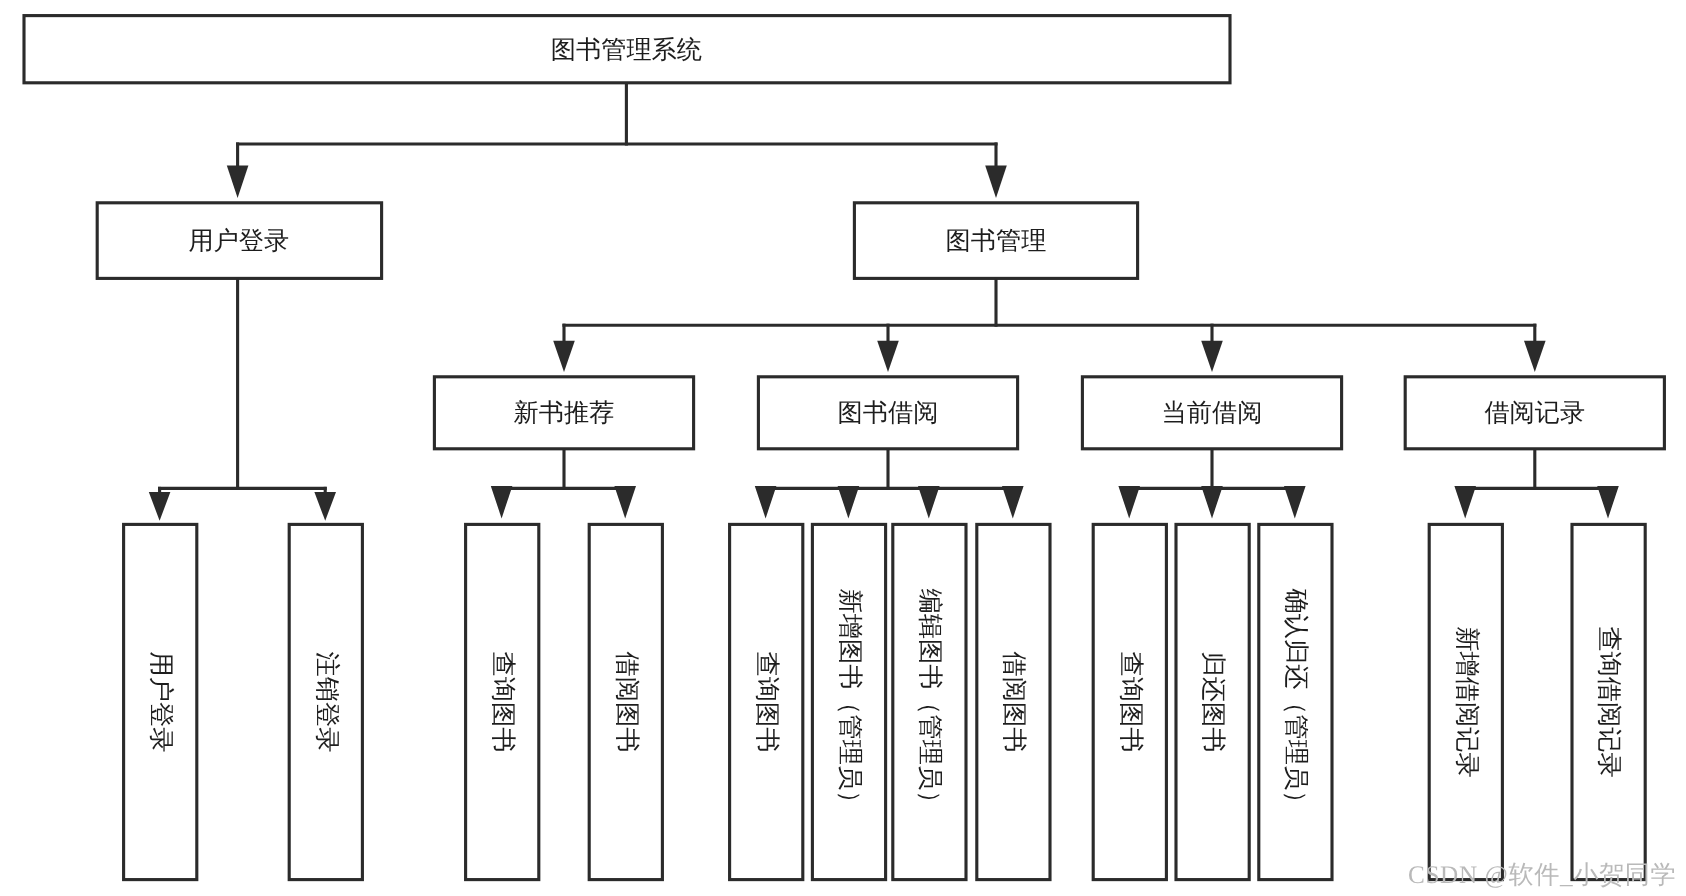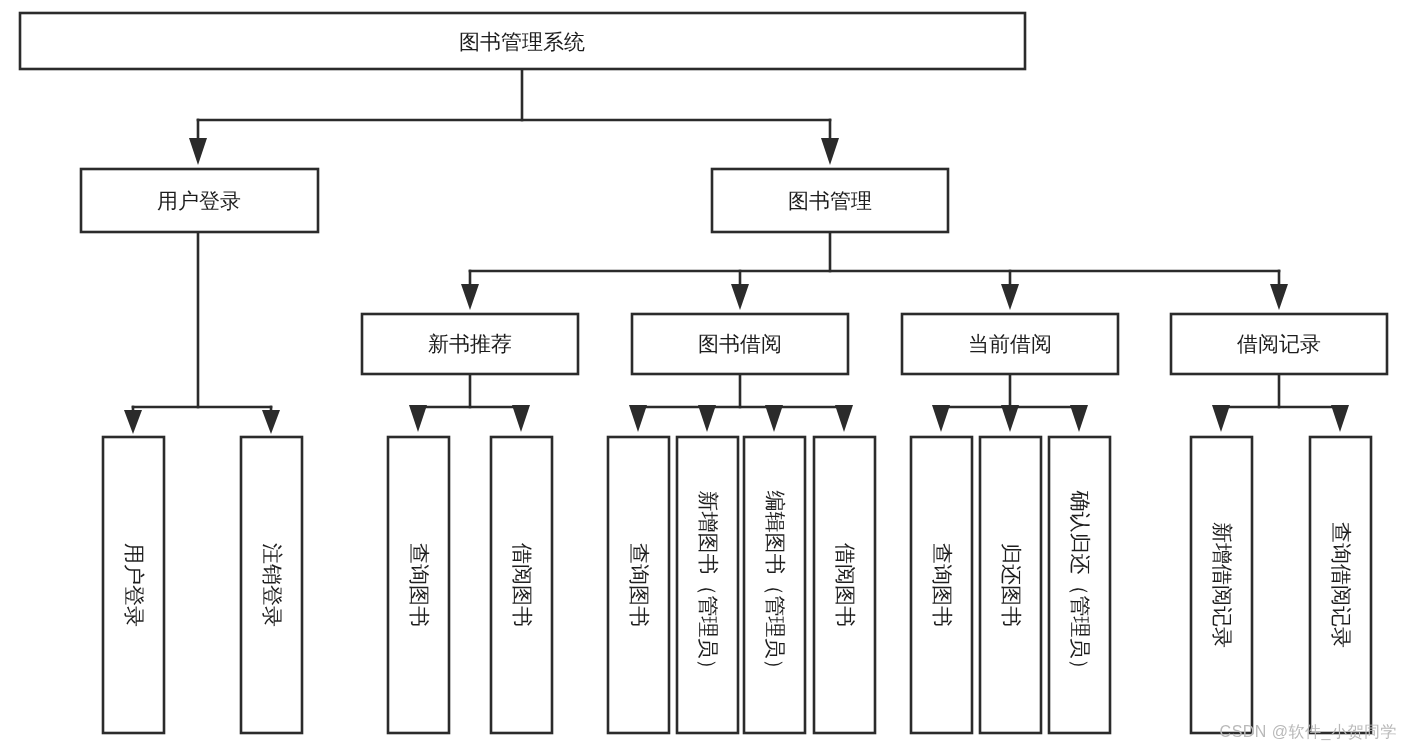"CSDN @软件_小贺同学" .watermark { font-family: Liberation Sans, sans-serif -> Liberation Serif, serif; font-size: 16px -> 21px }
